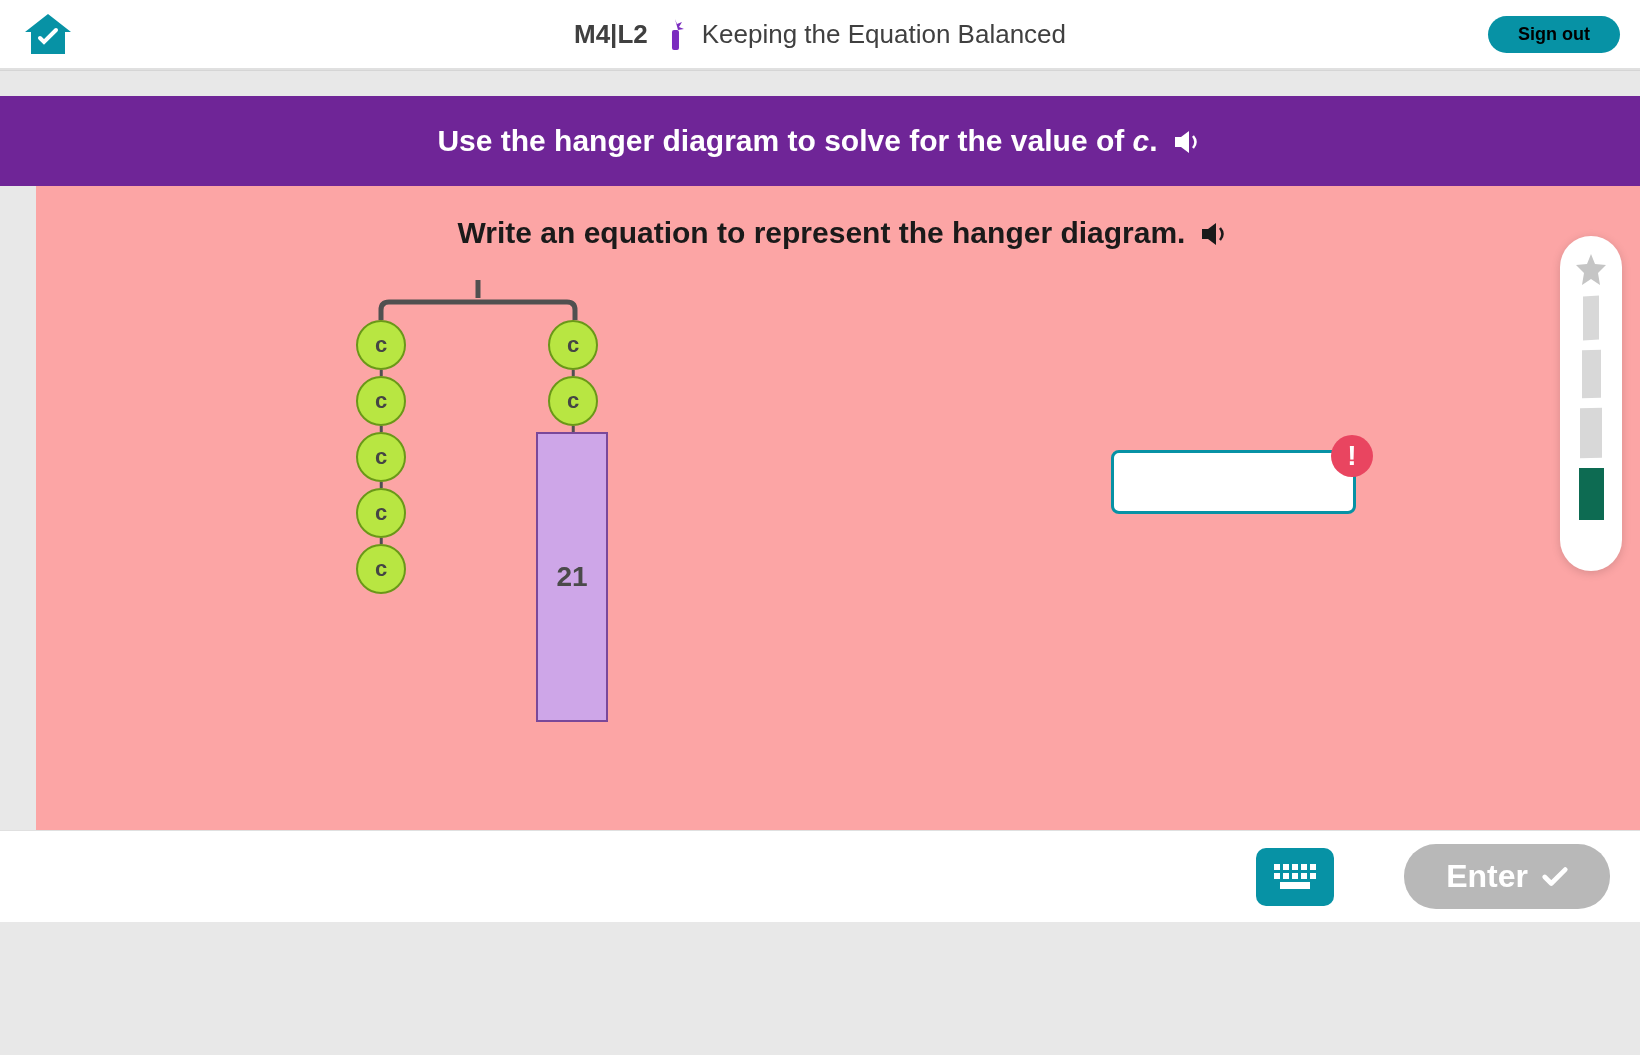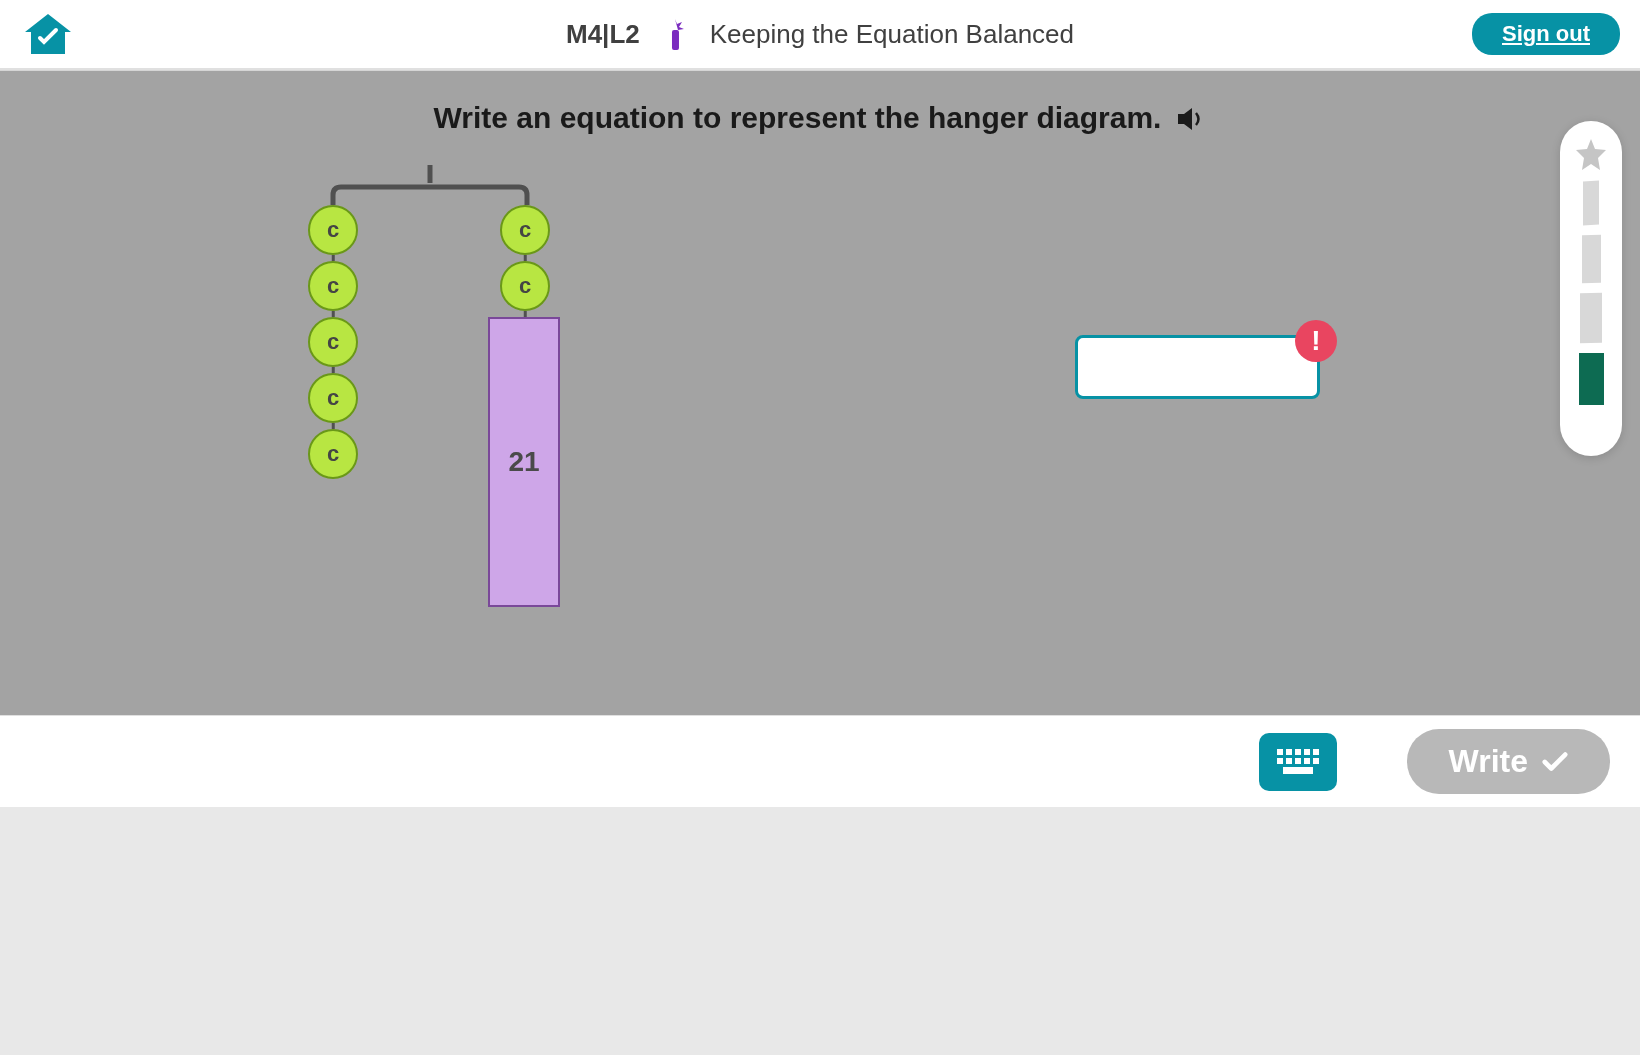"M4|L2" .header-center { gap: 23px -> 15px }
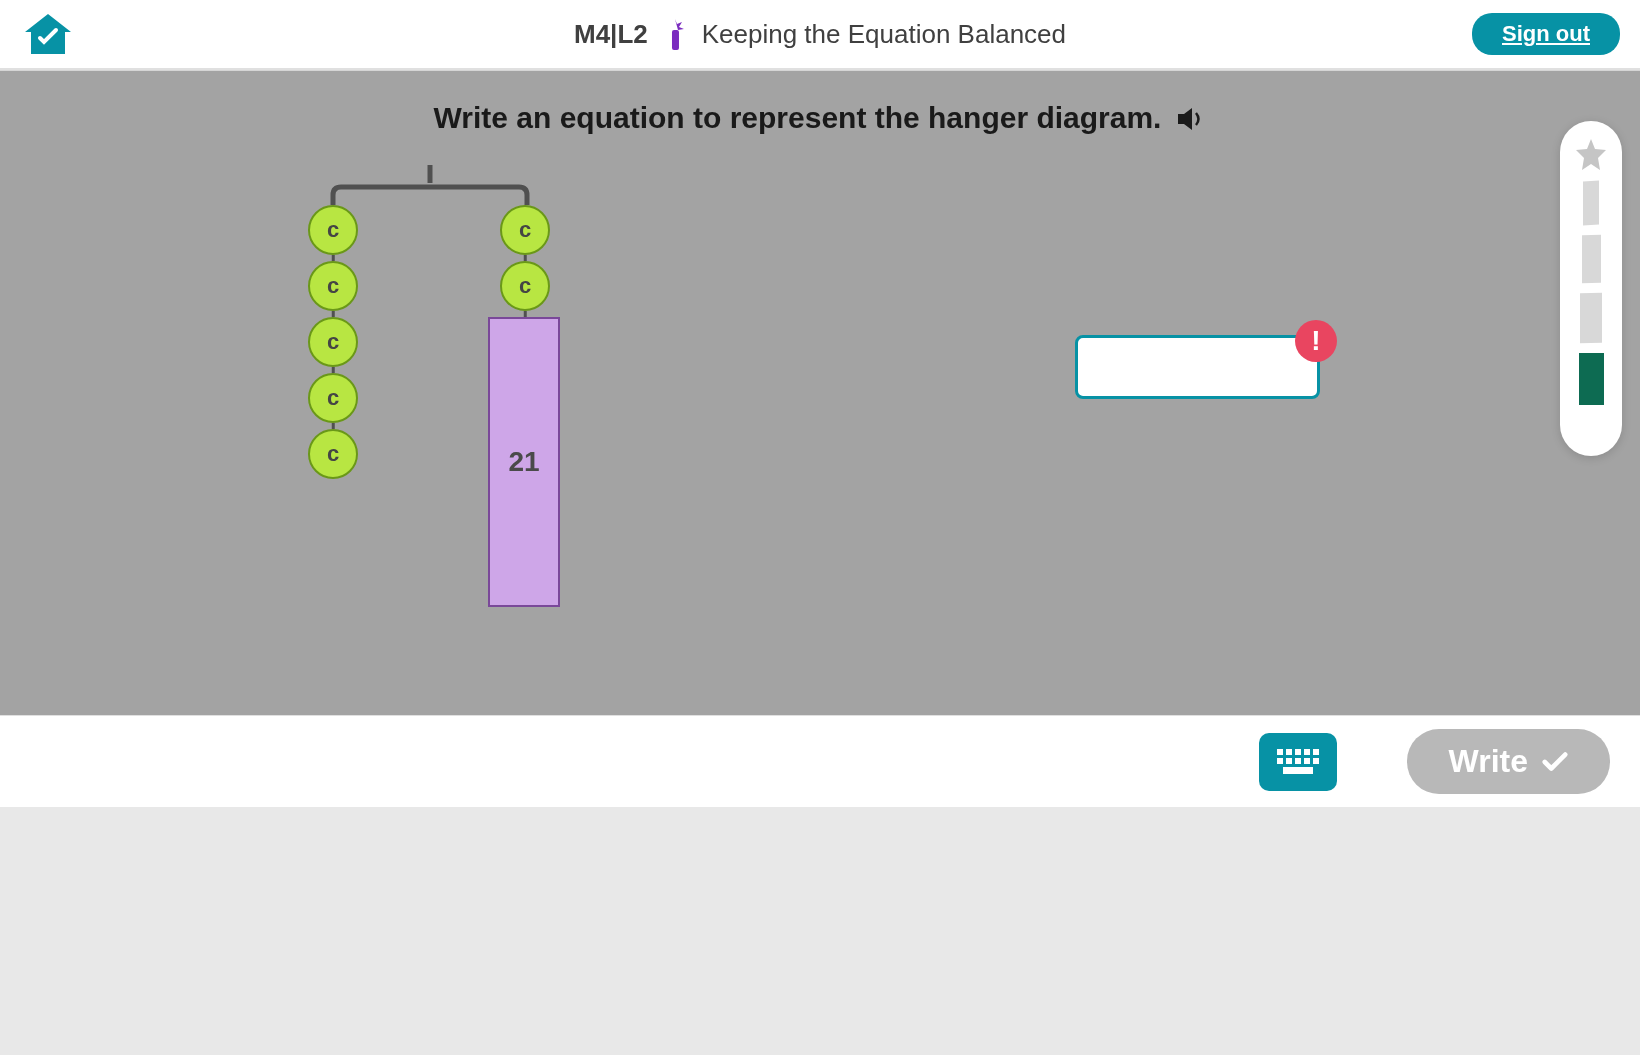"Sign out" .sign-out-btn { color: #ffffff -> #000000; font-size: 22px -> 18px; text-decoration: underline -> none }
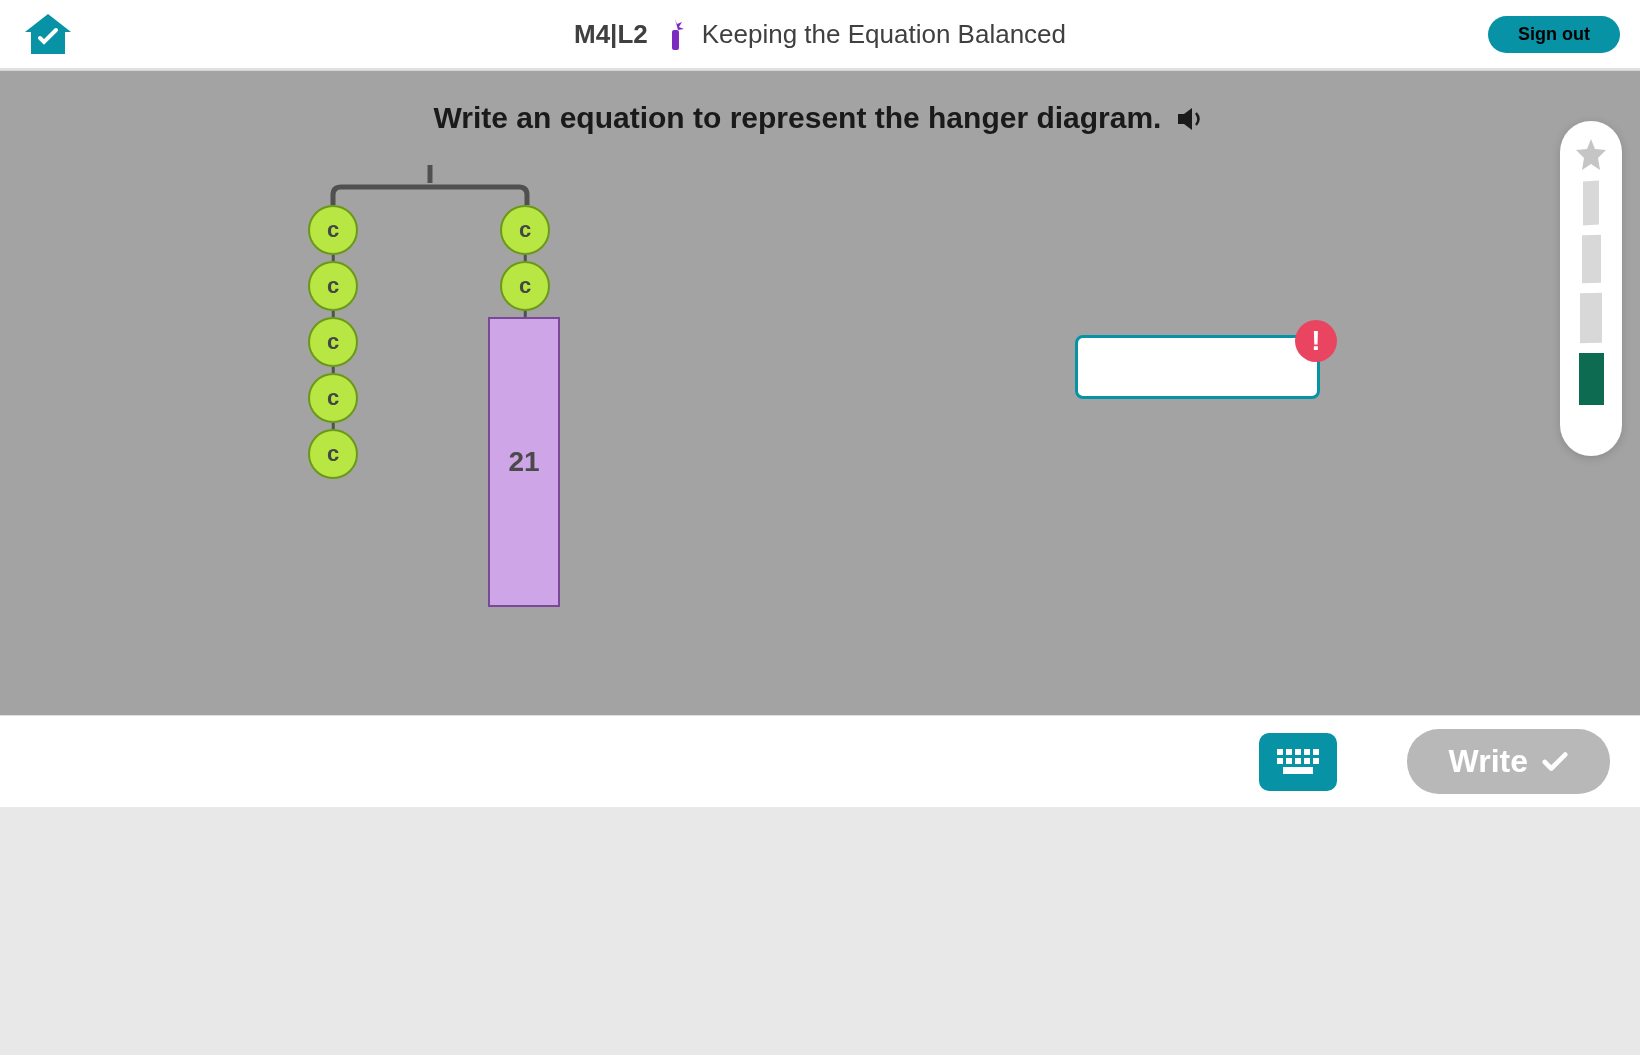"Use the hanger diagram to" div.instruction-bar { html: none -> <div> <div> <span> <span>Use the hanger diagram to solve for the value of </span><span>c</span><span>.</span> </span> <span> <svg> <path></path> <path></path> </svg> </span> </div> </div> }
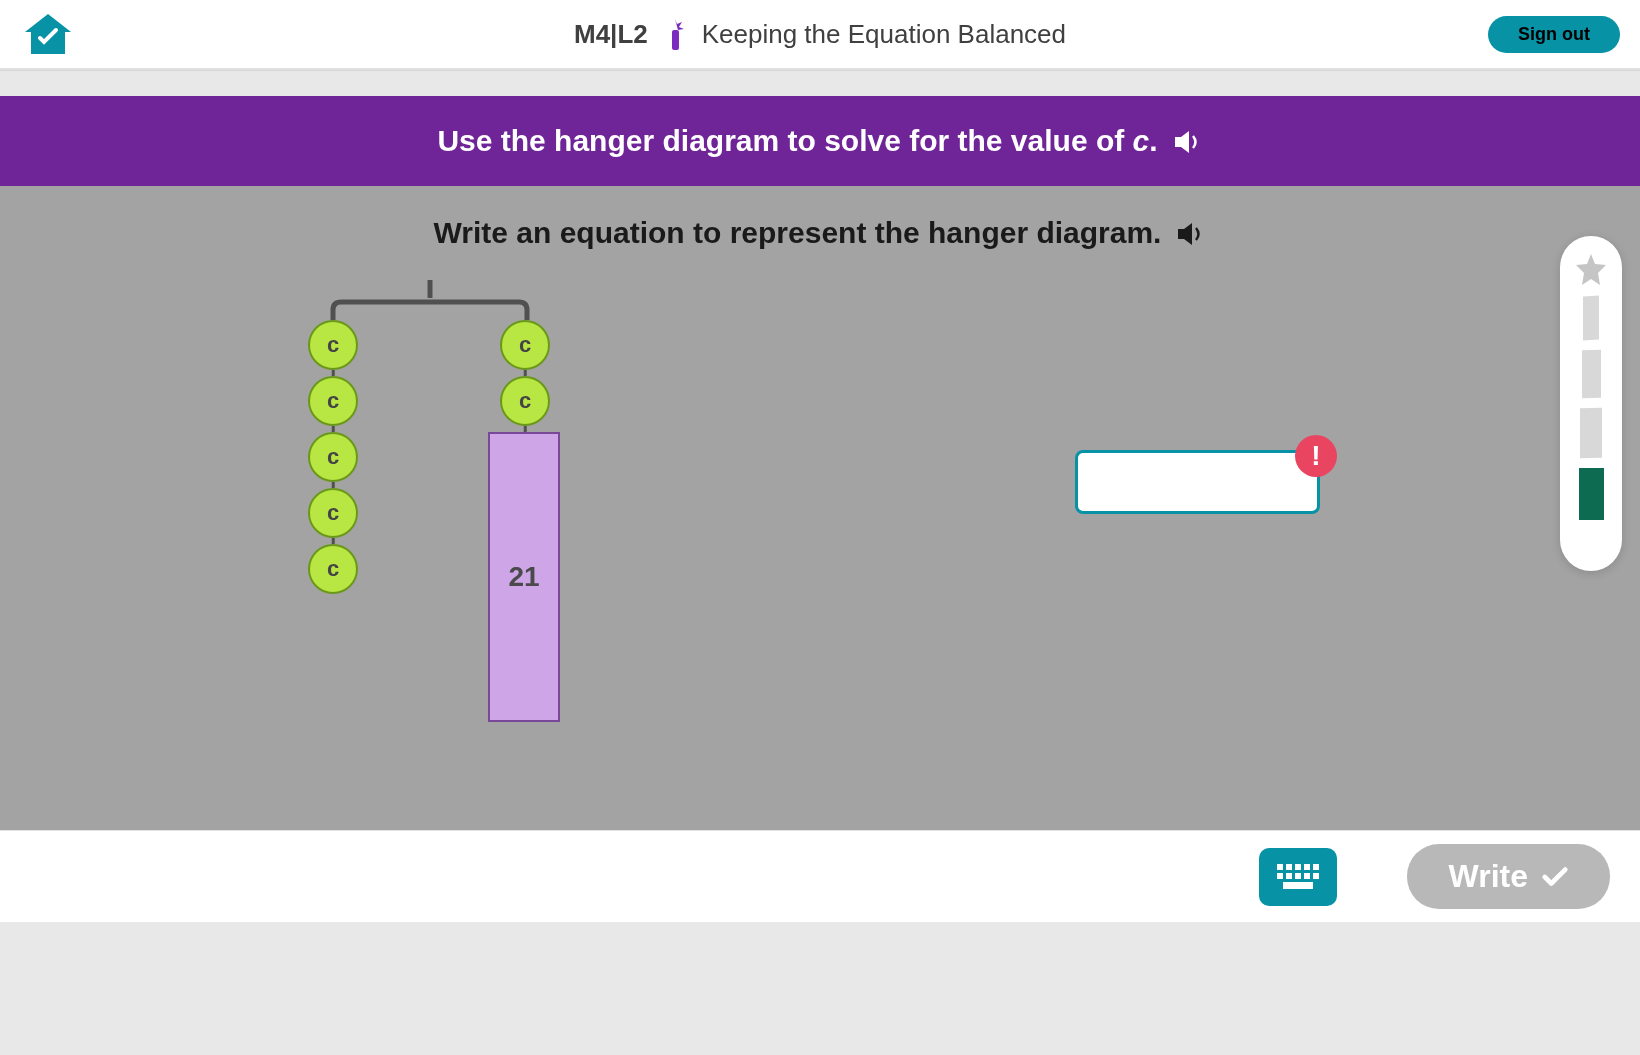"Write an equation to represent" .content-area { background: #a3a3a3 -> #fca5a5; margin-left: none -> 36px; padding: 30px 0 50px 0 -> 30px 0 50px 12px }
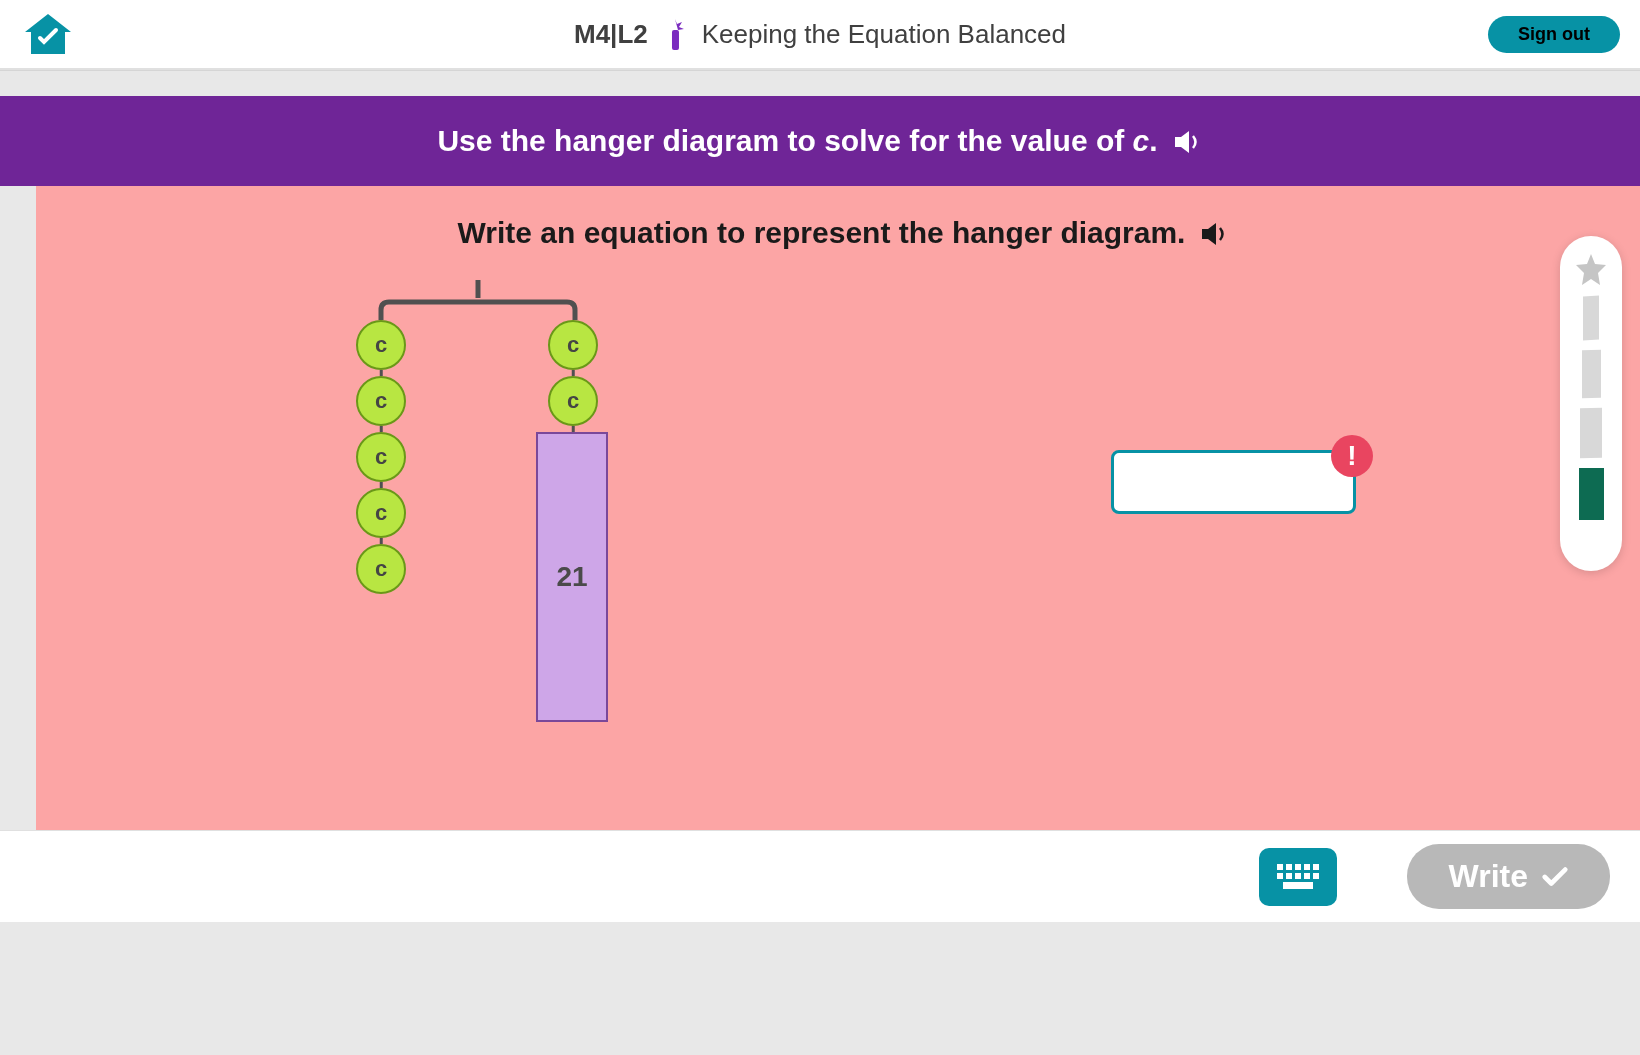"Write" span { text: Write -> Enter }
